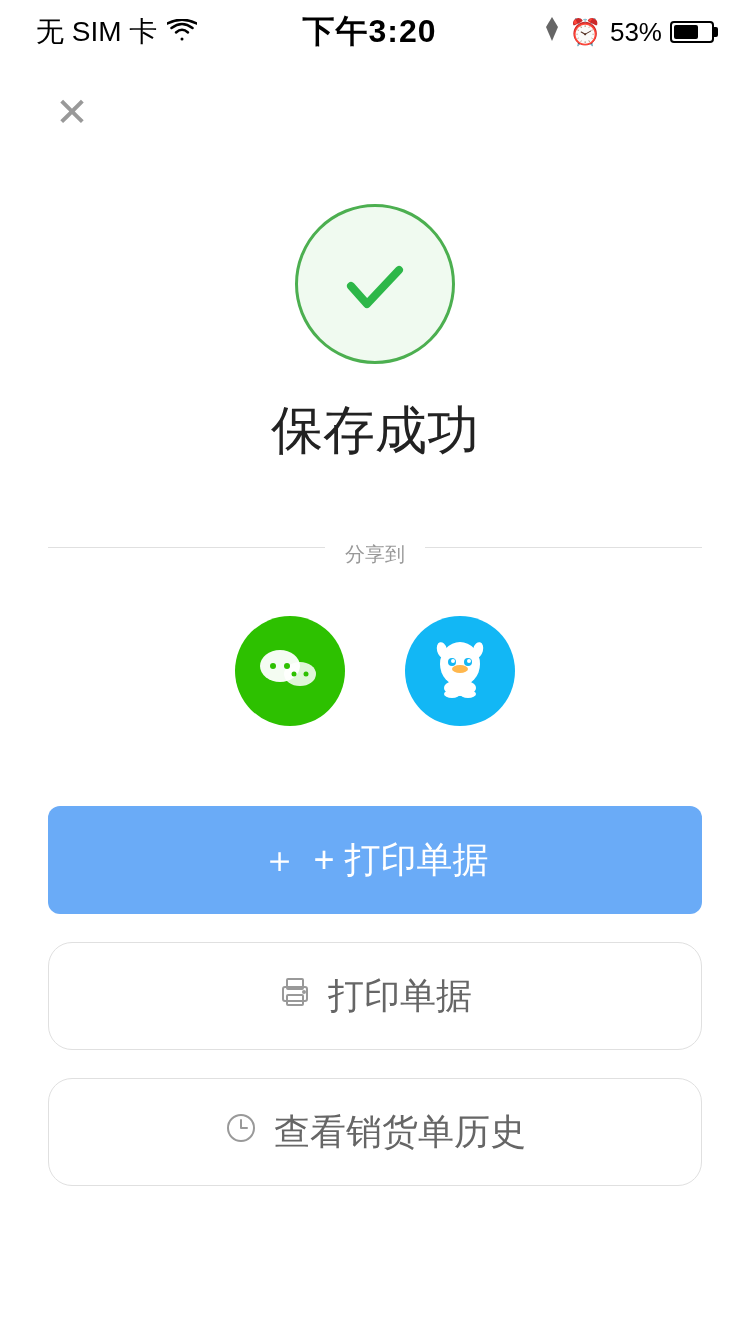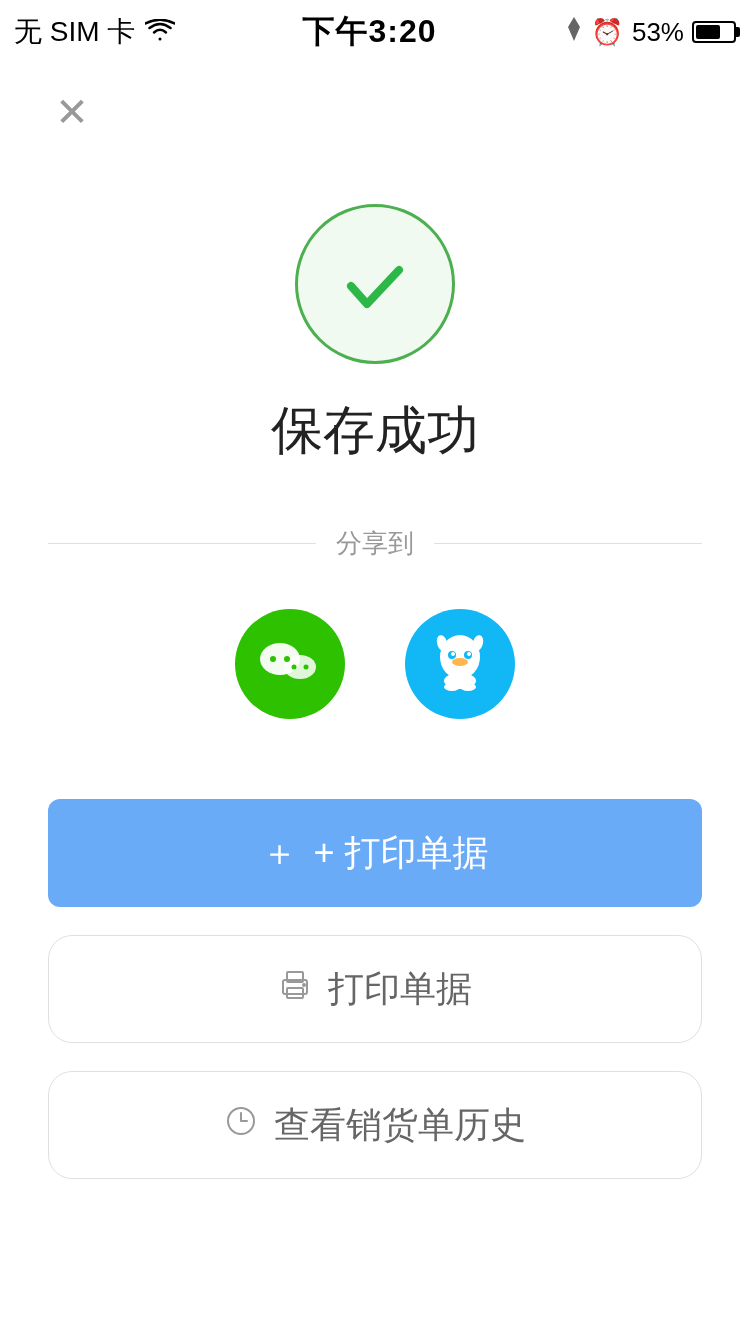"无 SIM 卡" .status-bar { padding: 0 14px -> 0 36px }
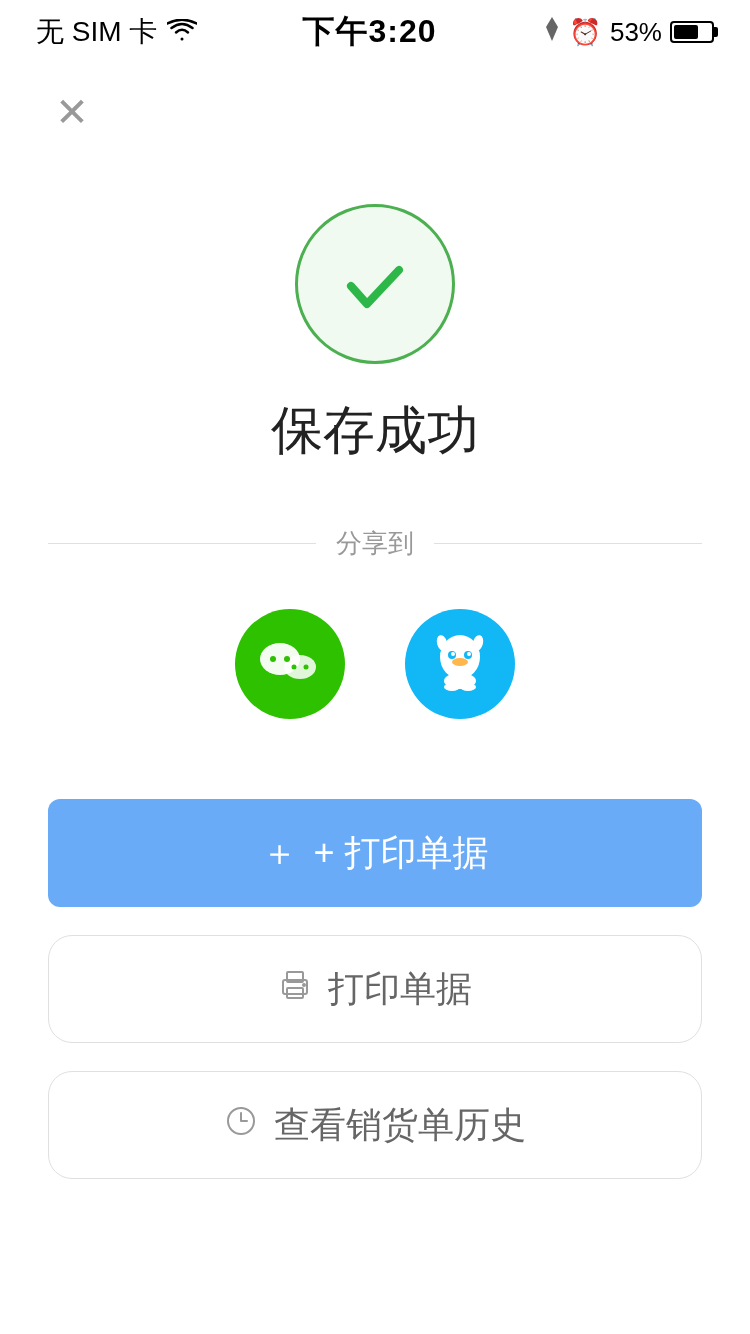"分享到" .share-label { font-size: 26px -> 20px; margin-top: none -> 15px }
